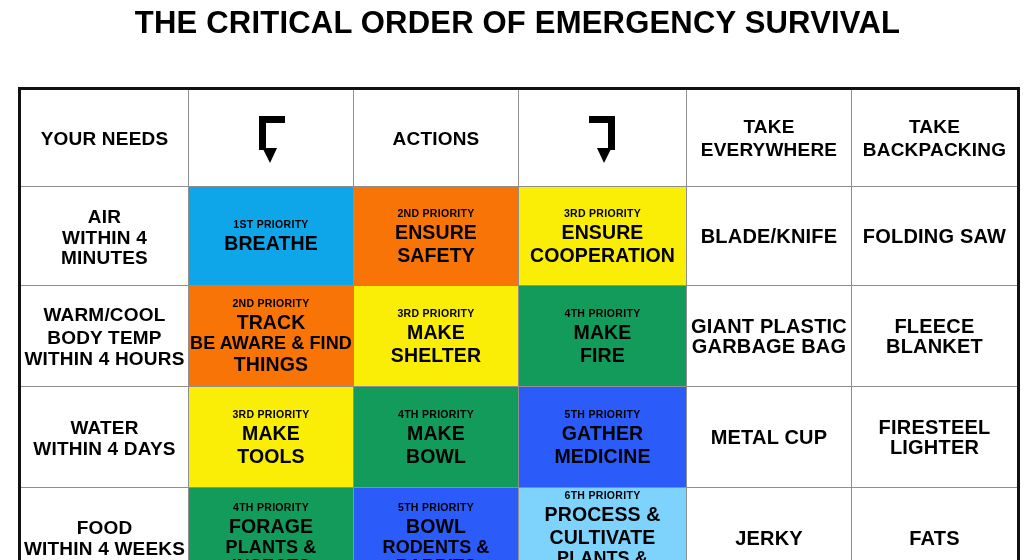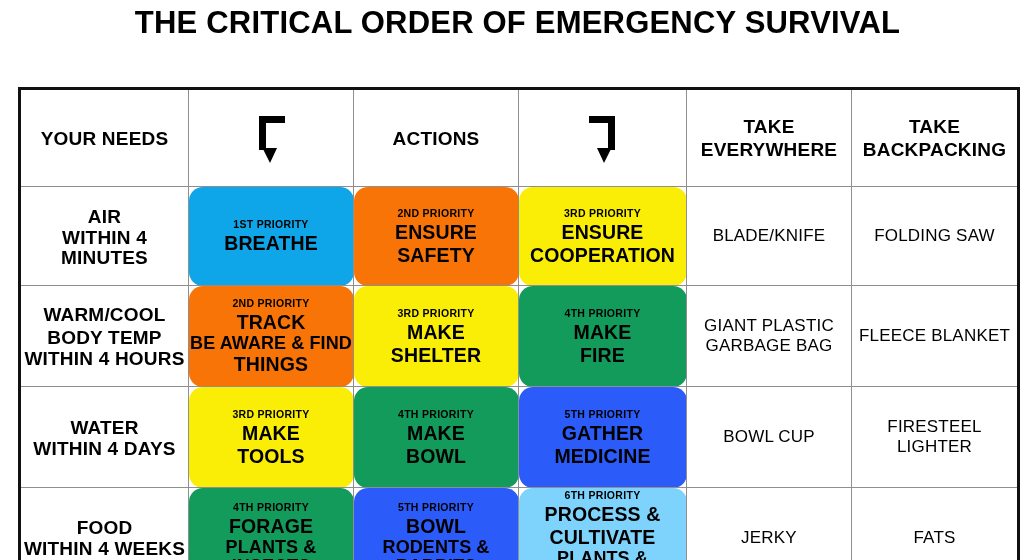"2ND PRIORITY" .act { border-radius: 14px -> none }
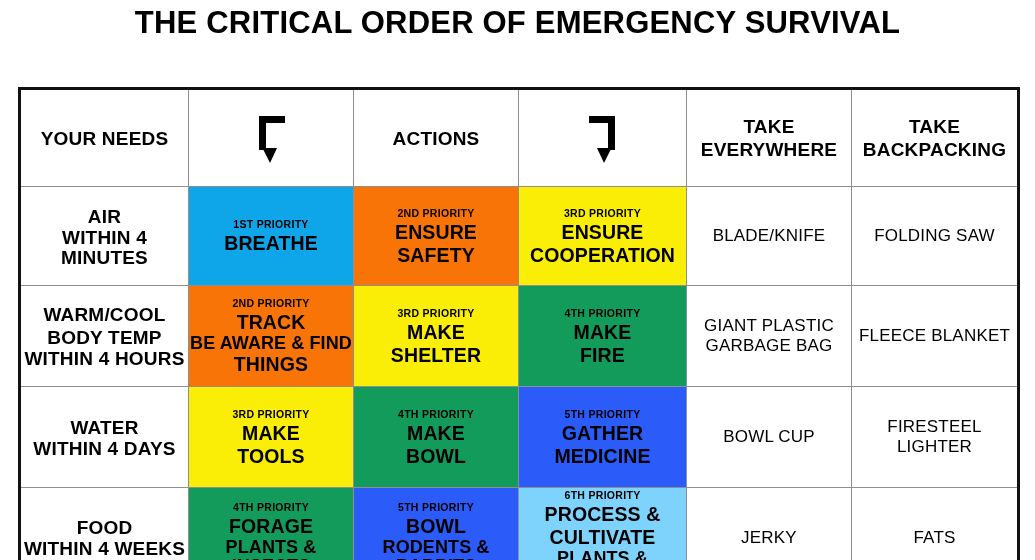"BLADE/KNIFE" .gear { font-size: 17px -> 20px; font-weight: normal -> bold }
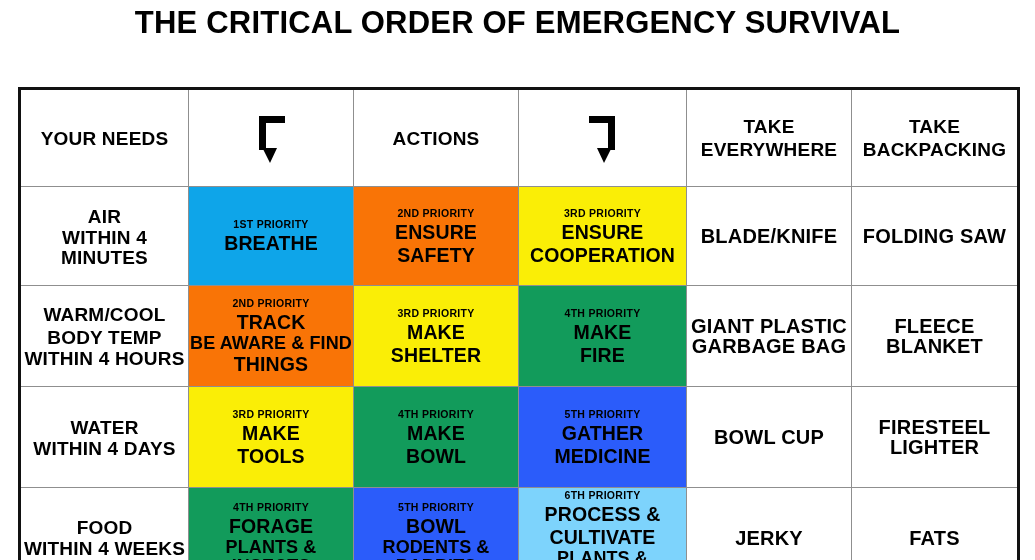"BOWL CUP" td.gear { text: BOWL -> METAL }
